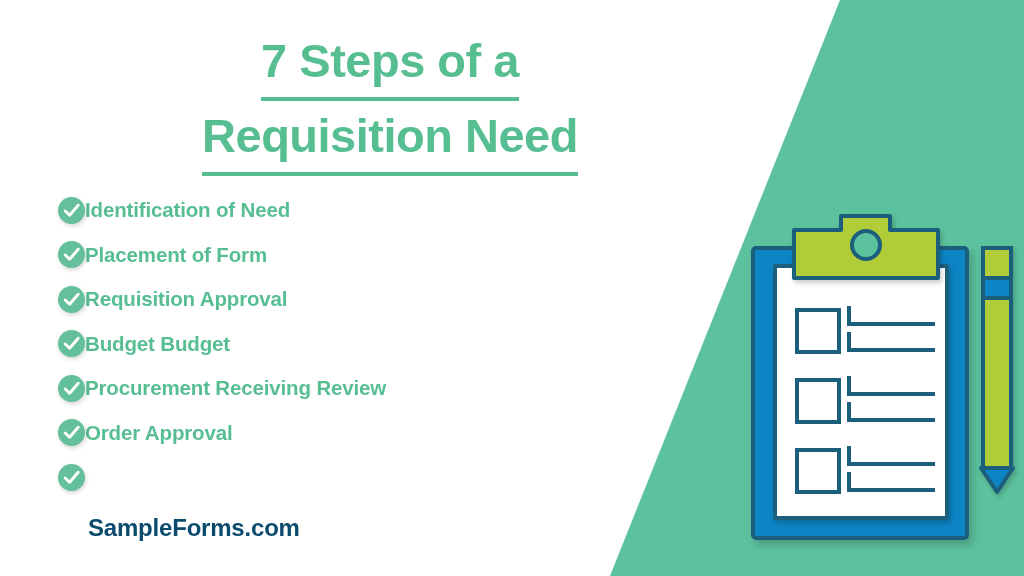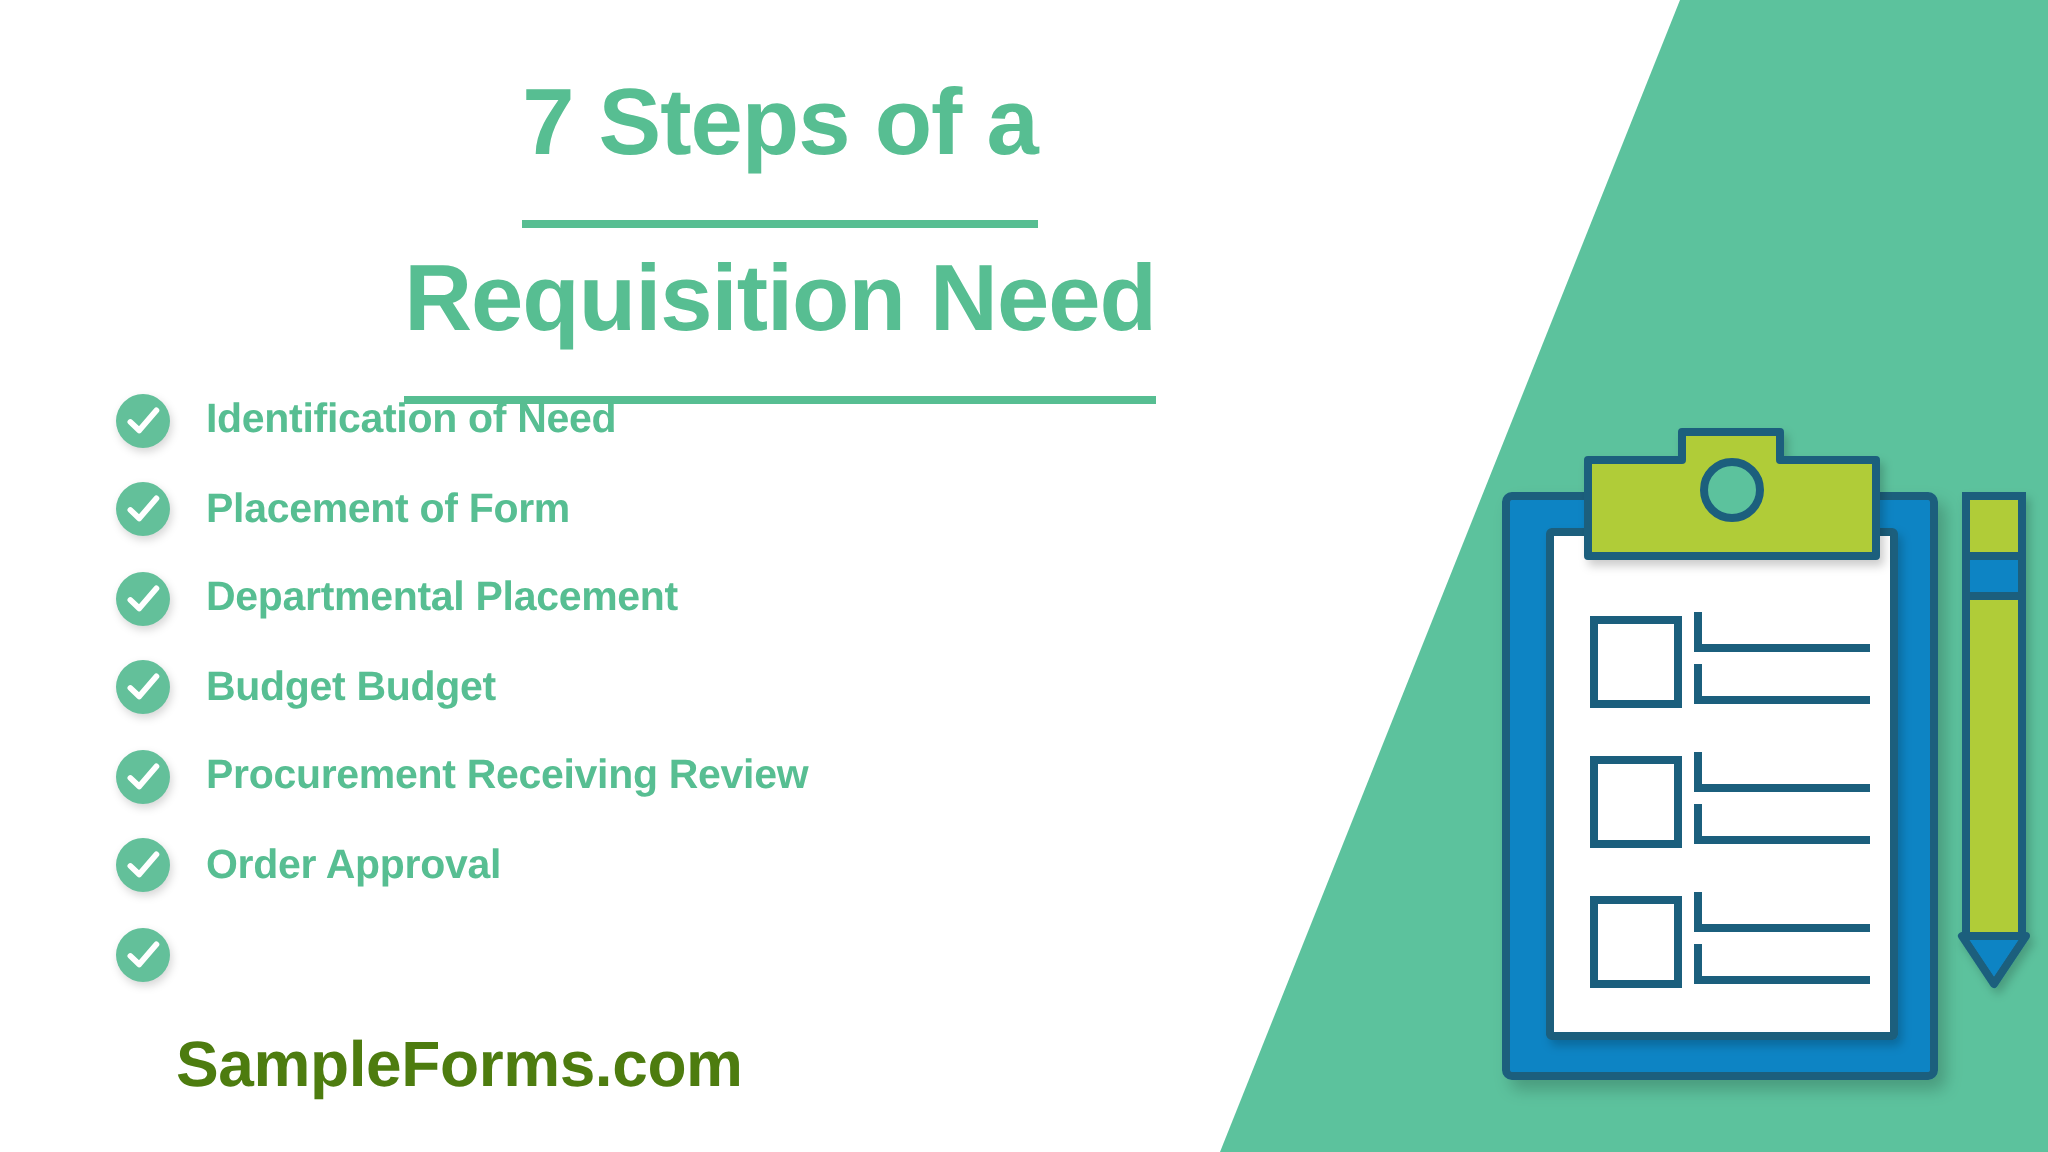"7 Steps of a" .title-line .ul { padding-bottom: 14px -> 1px }
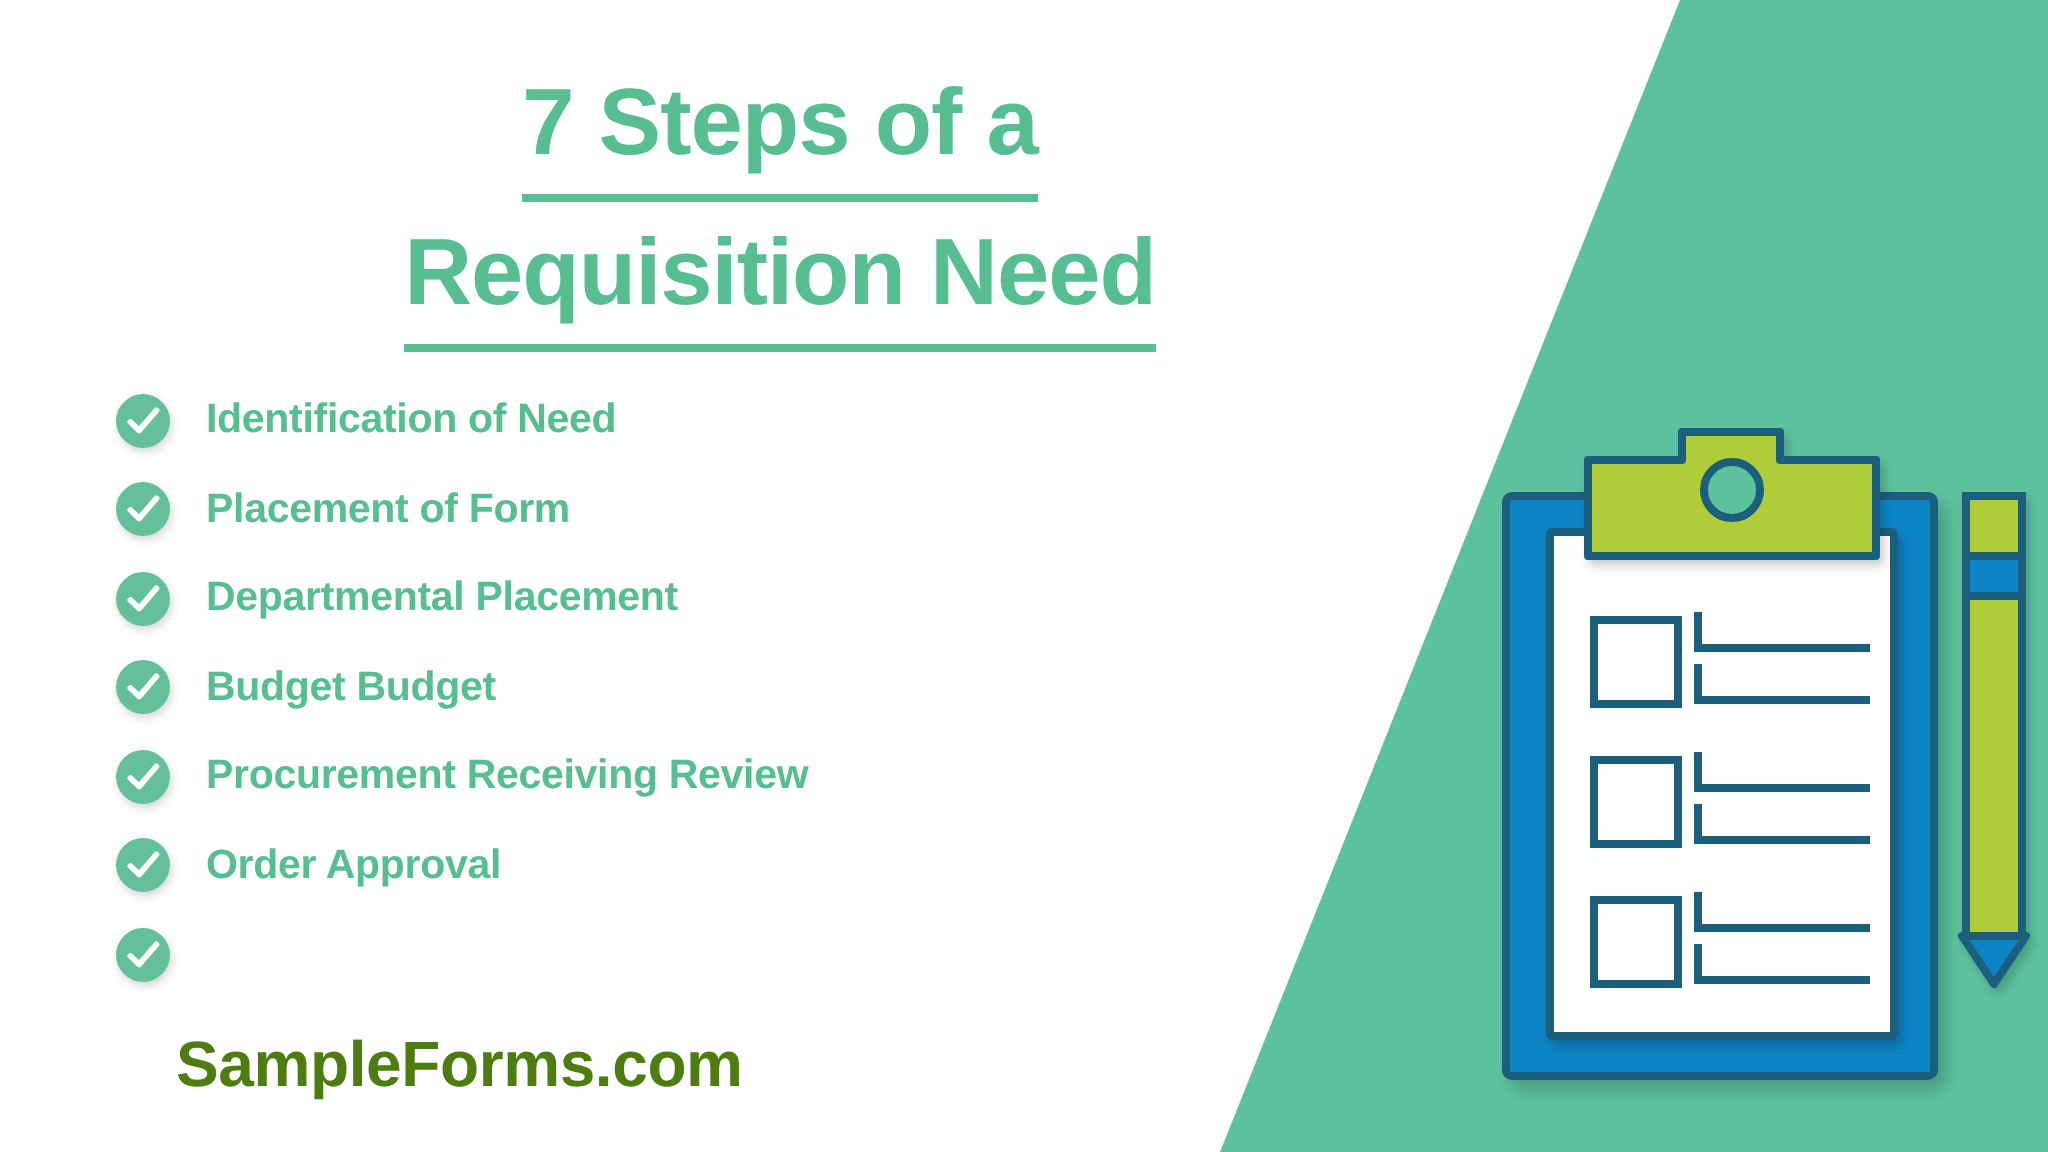"Identification of Need" .check-label { margin-left: 18px -> none }
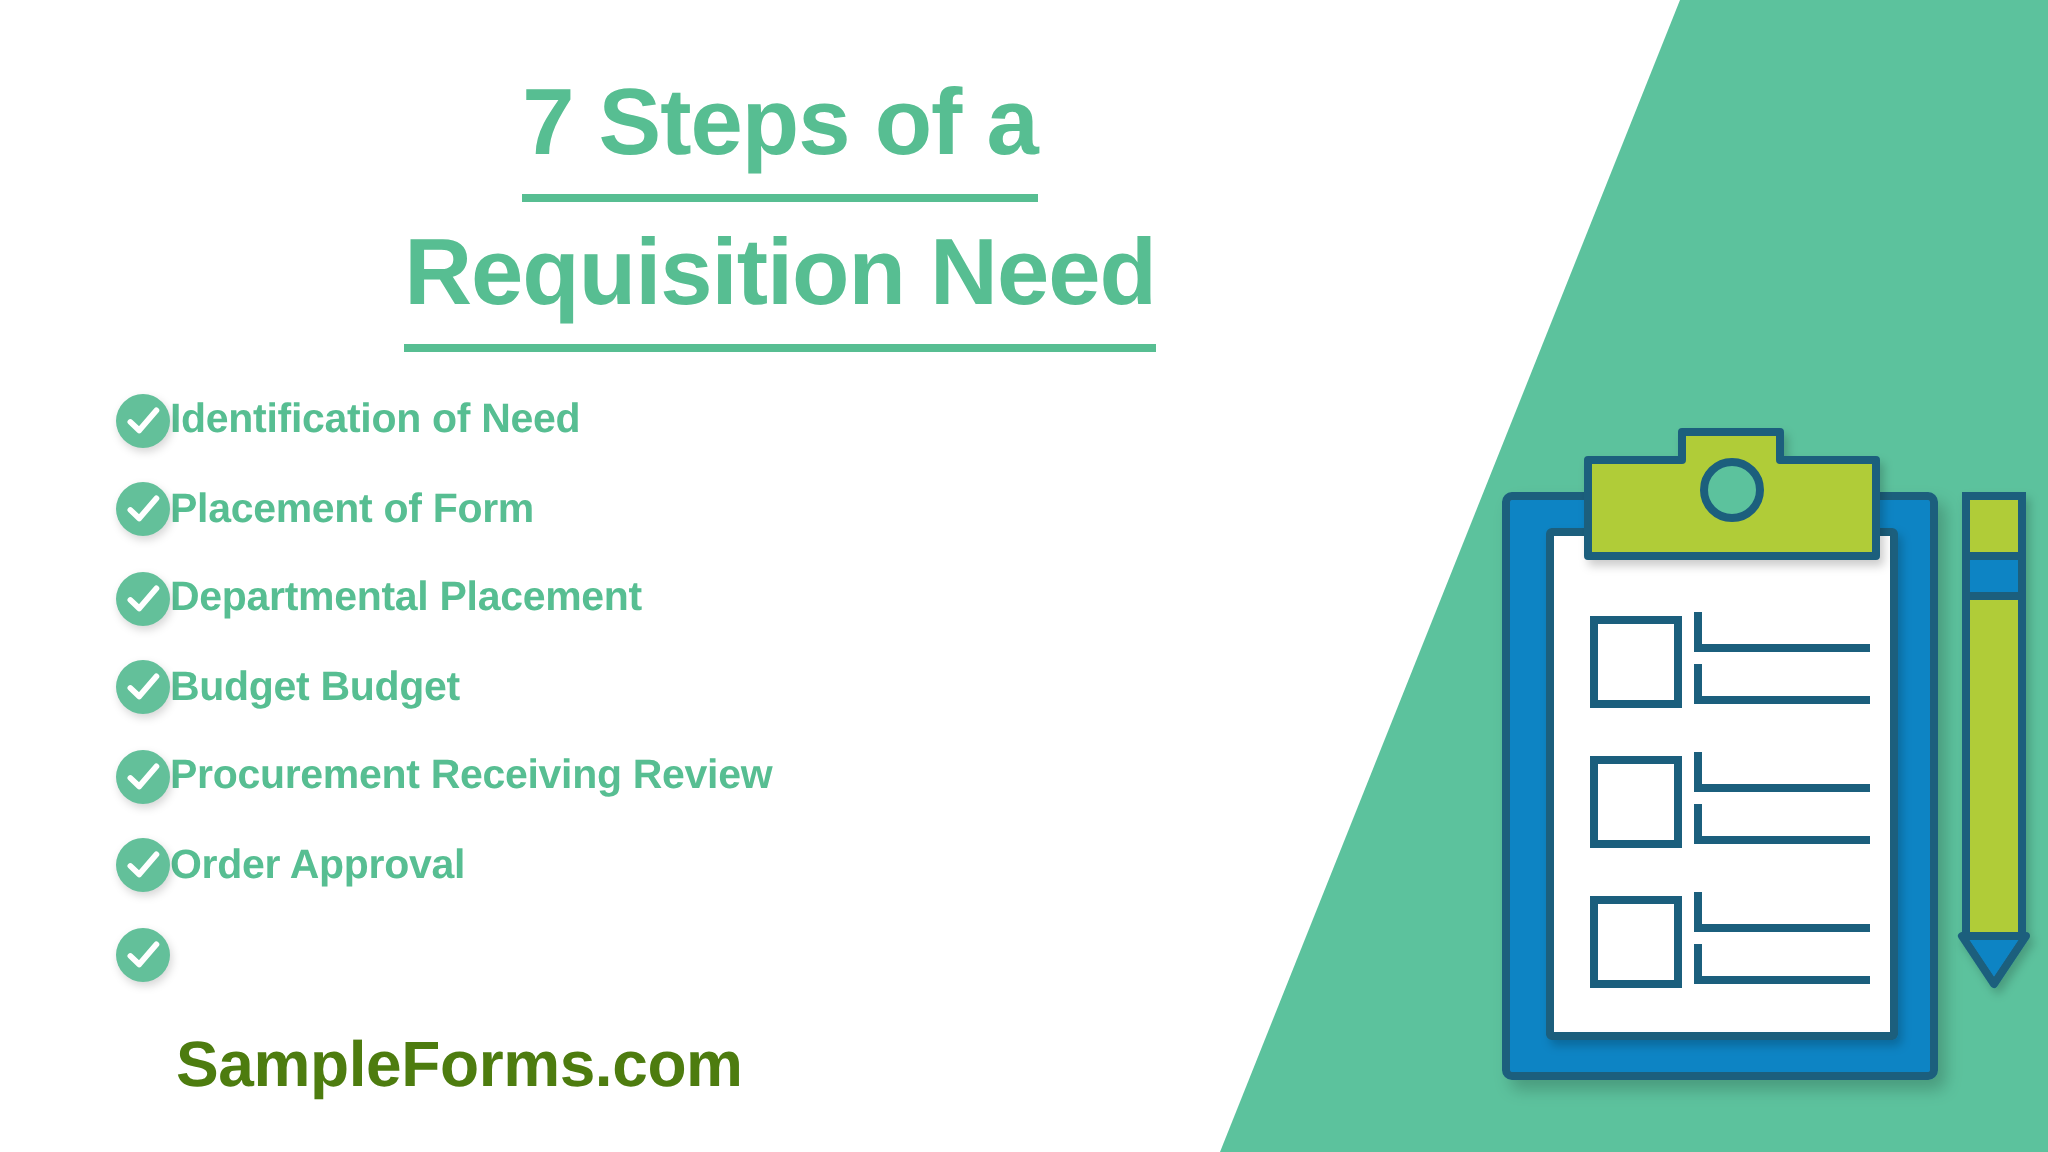"Departmental Placement" span.check-label { text: Departmental Placement -> Requisition Approval }
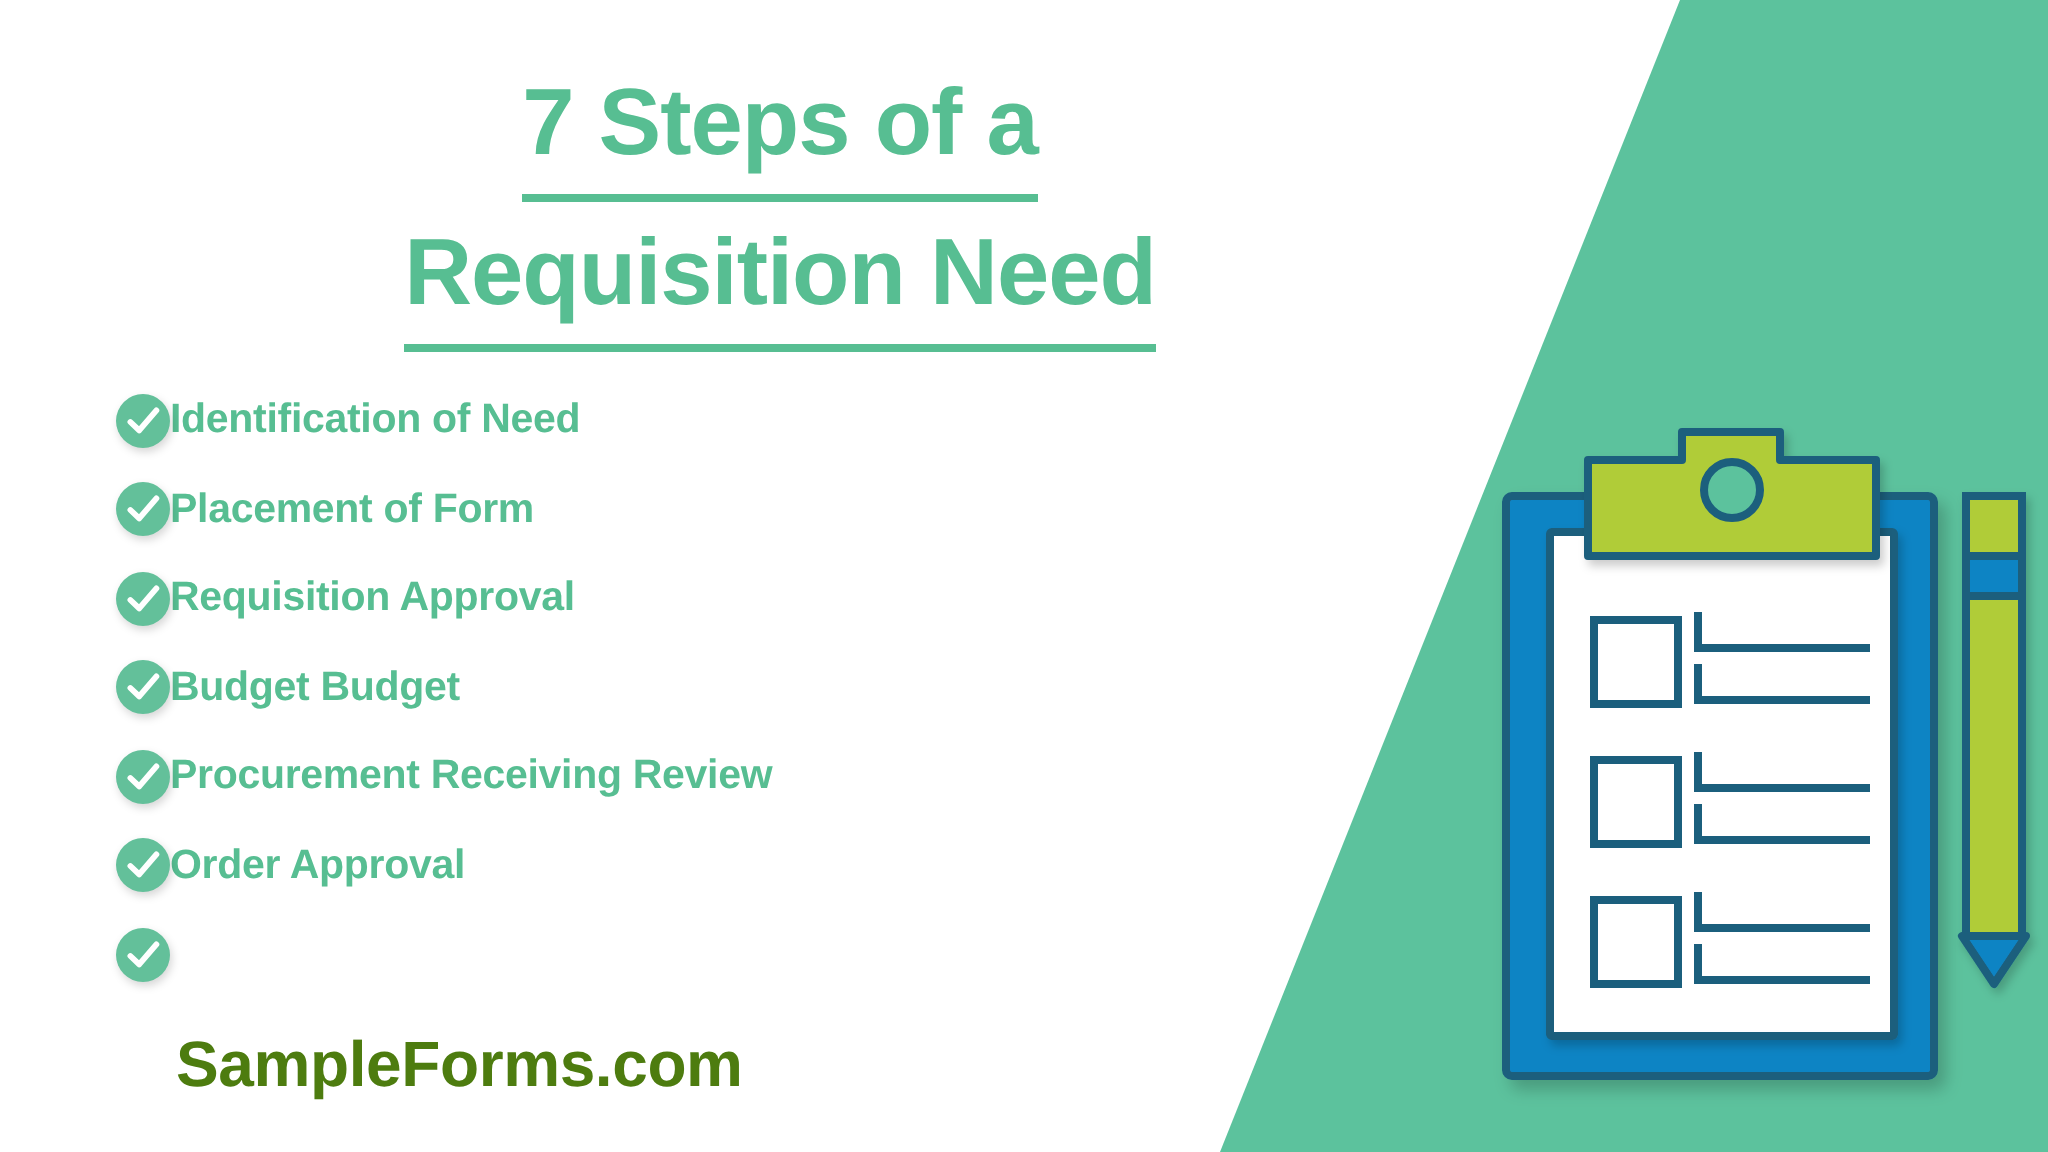"SampleForms.com" #site-credit { color: #4d7c0f -> #0c4a6e; font-size: 32px -> 24px }
